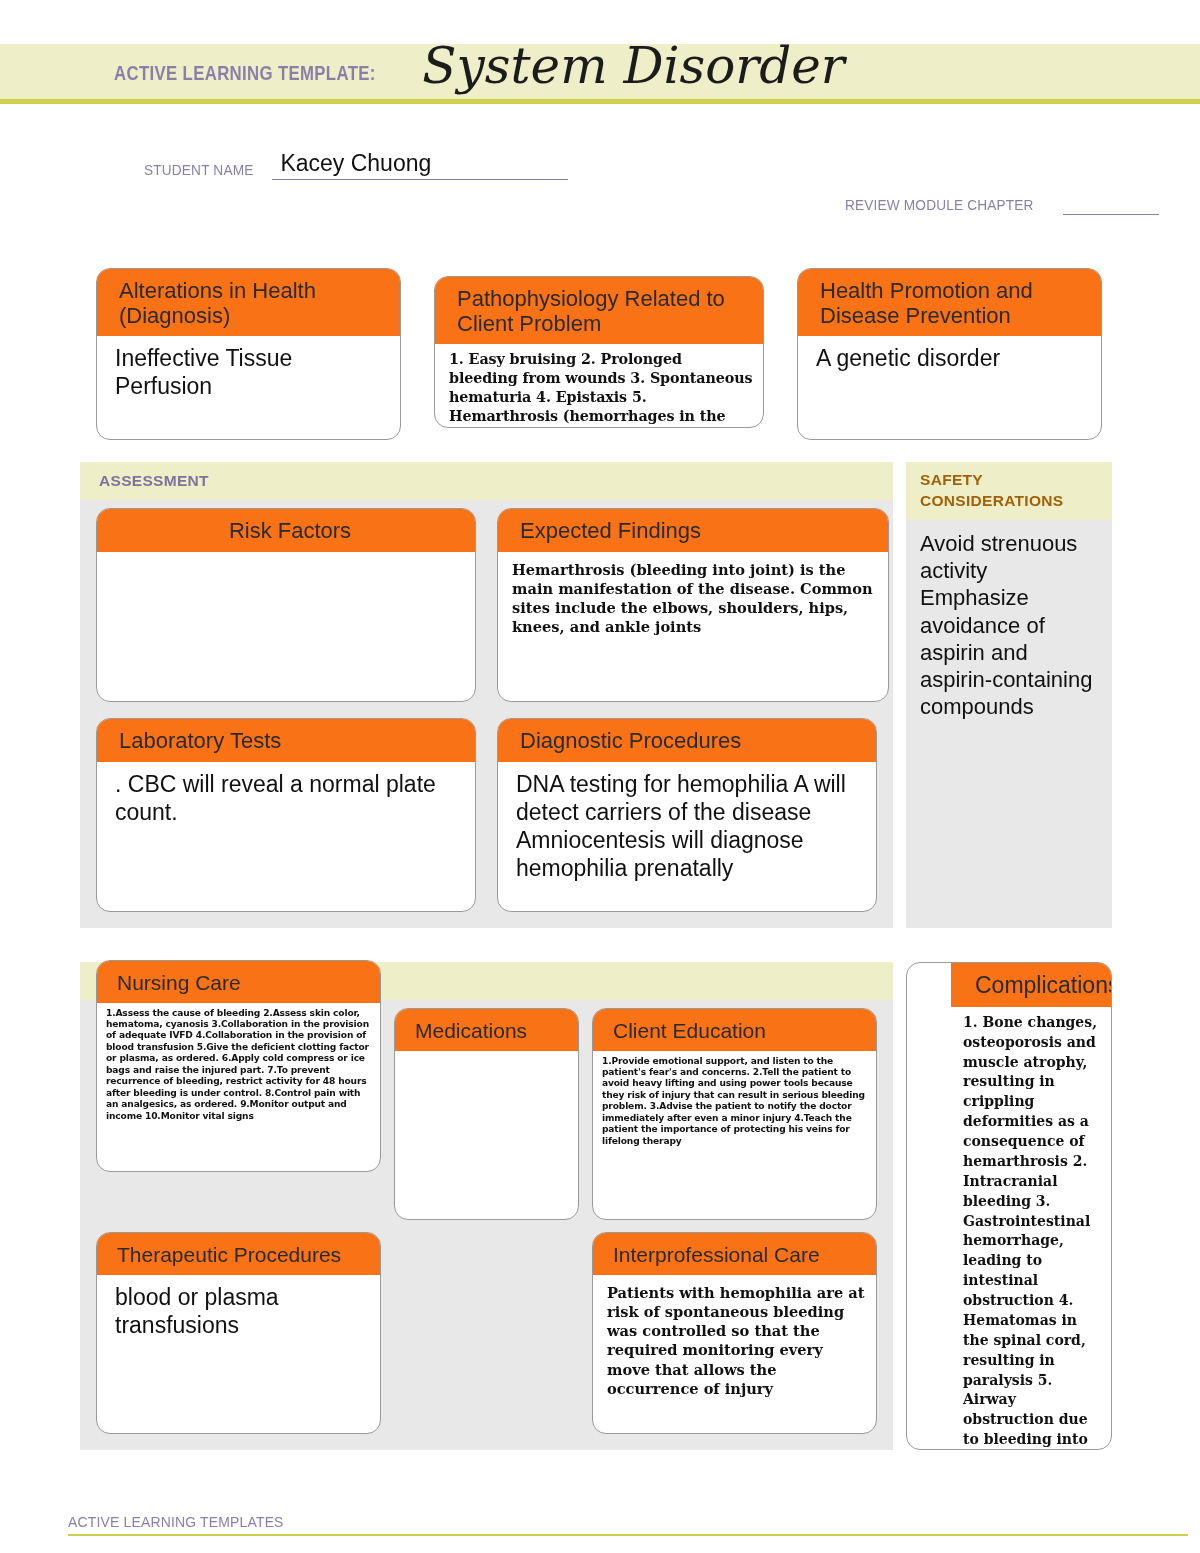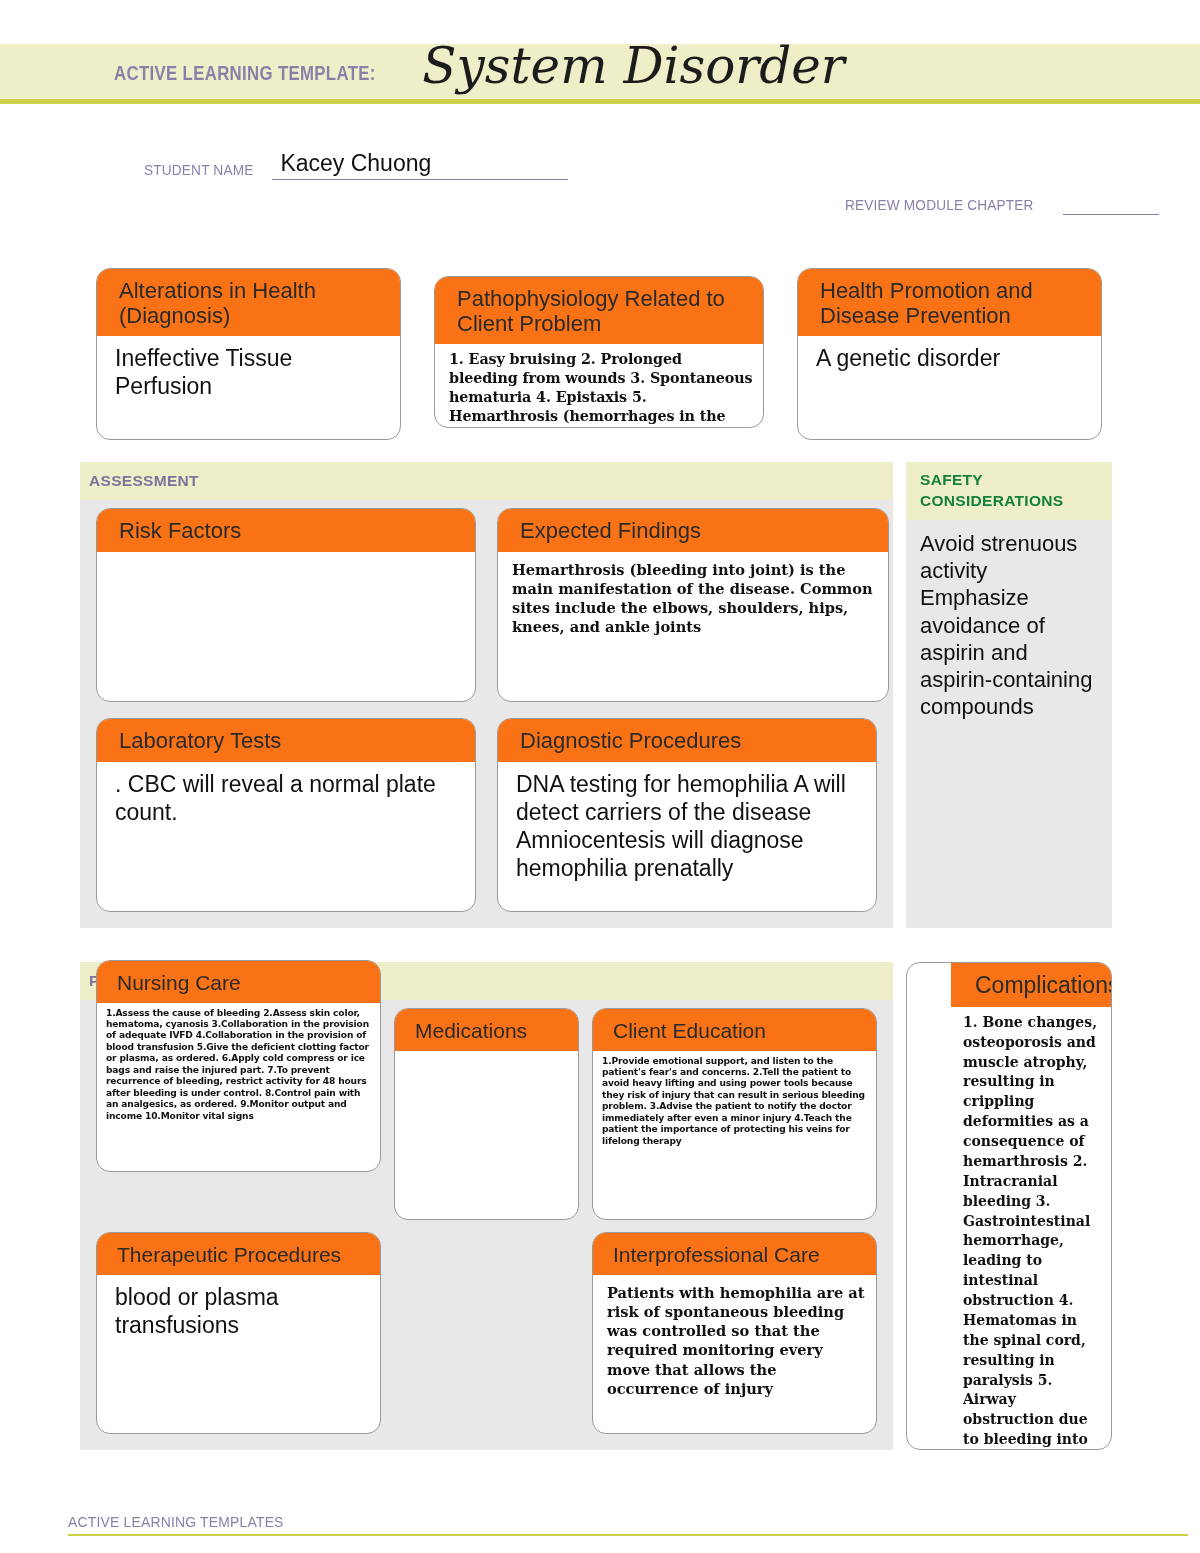"ASSESSMENT" #assessment-panel .panel-head, #ppc-panel .panel-head { padding-left: 9px -> 19px }
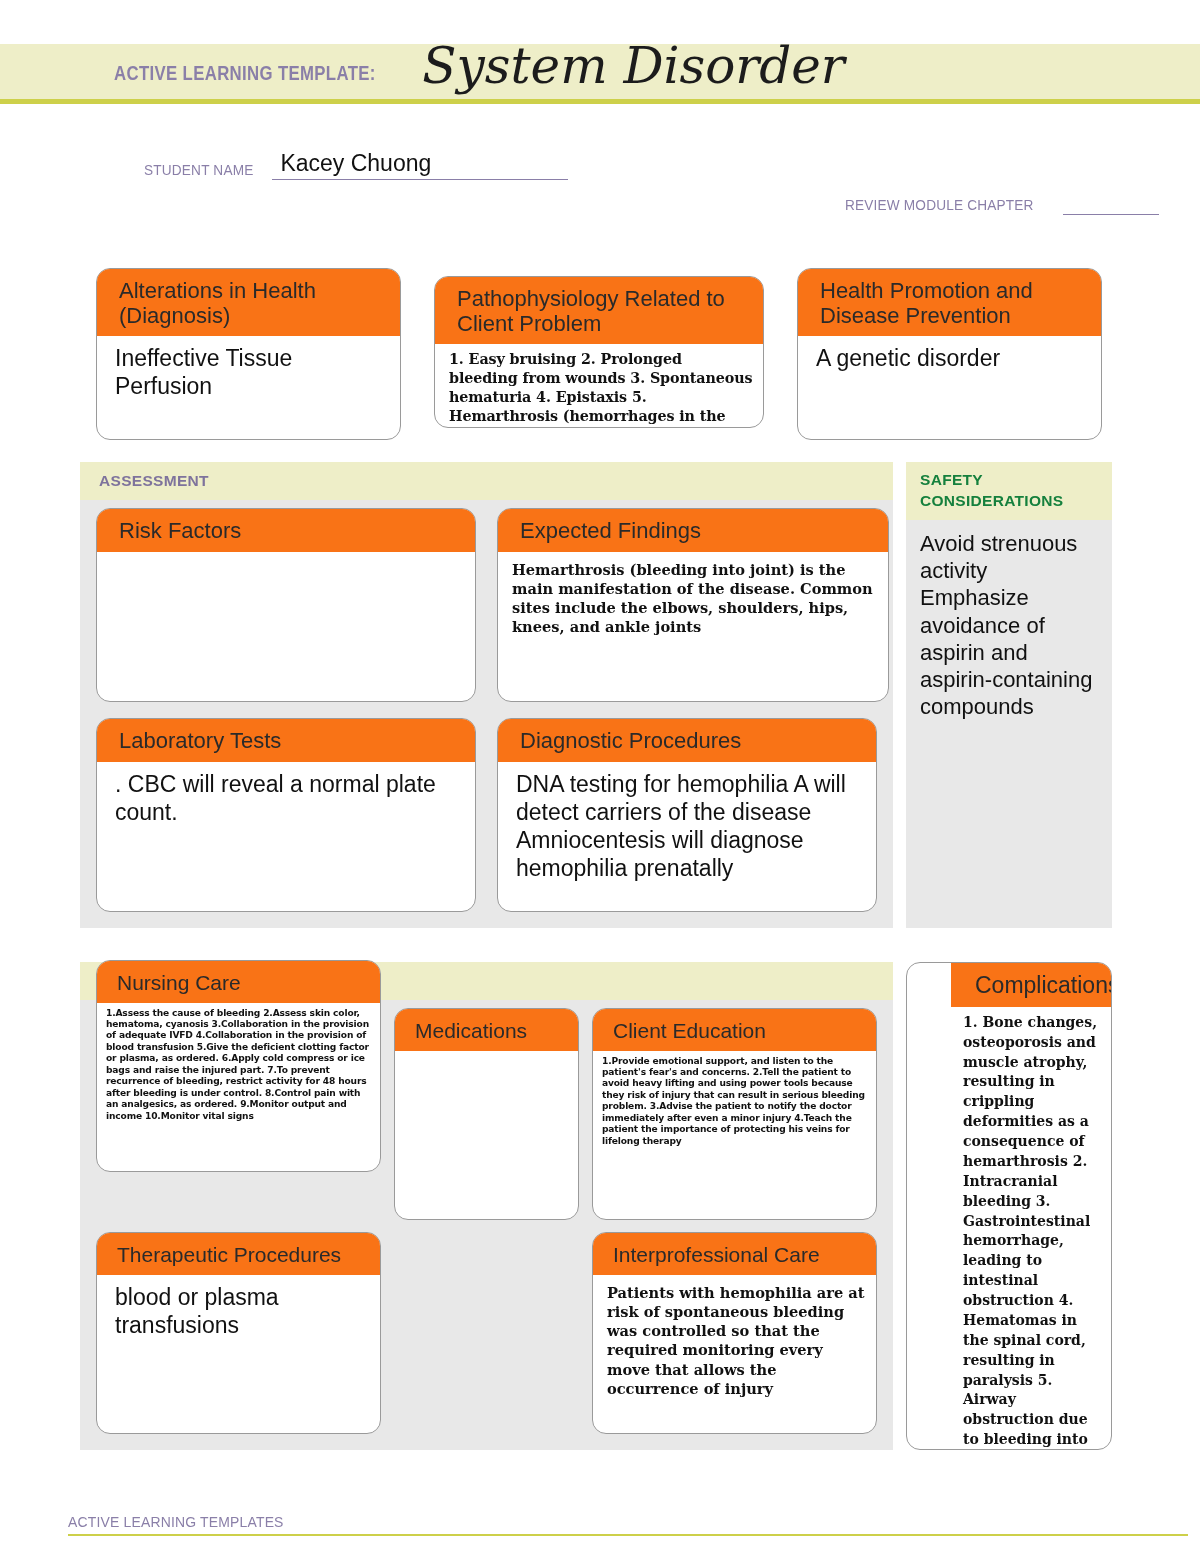"SAFETY CONSIDERATIONS" #safety-panel .panel-head { color: #15803d -> #a16207 }
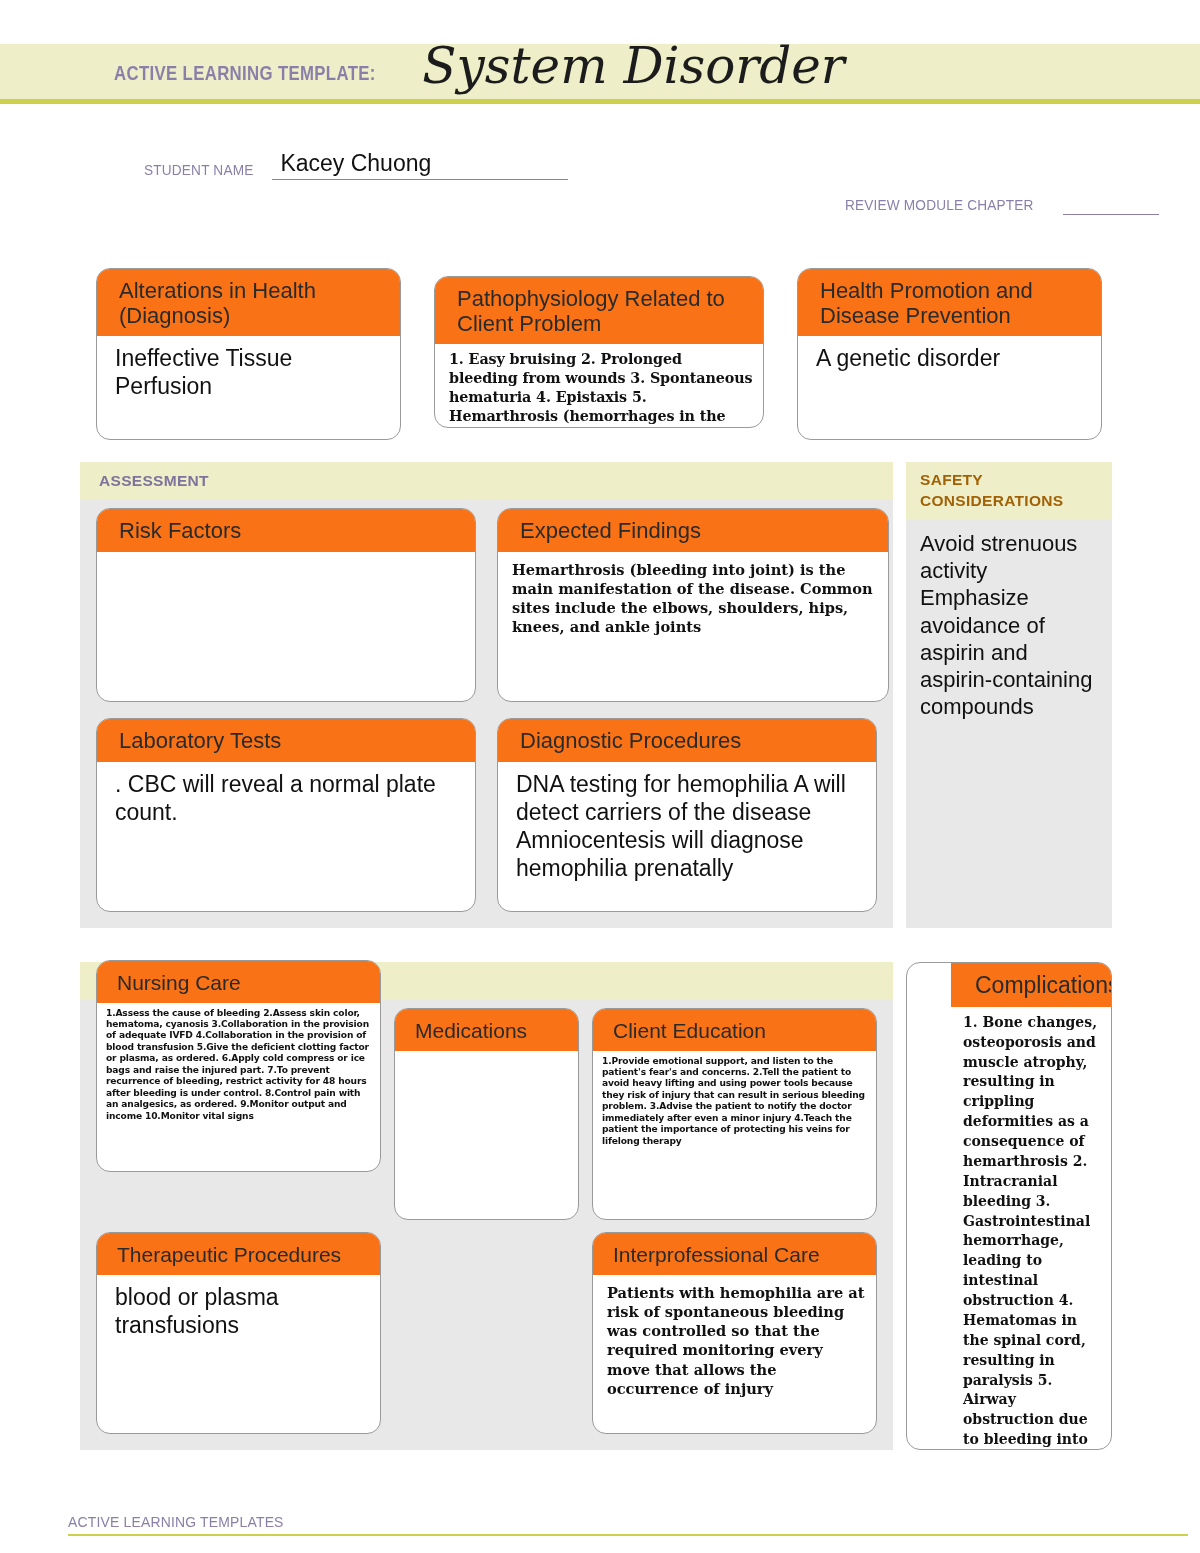"Risk Factors" #card-risk { text-align: none -> center }
